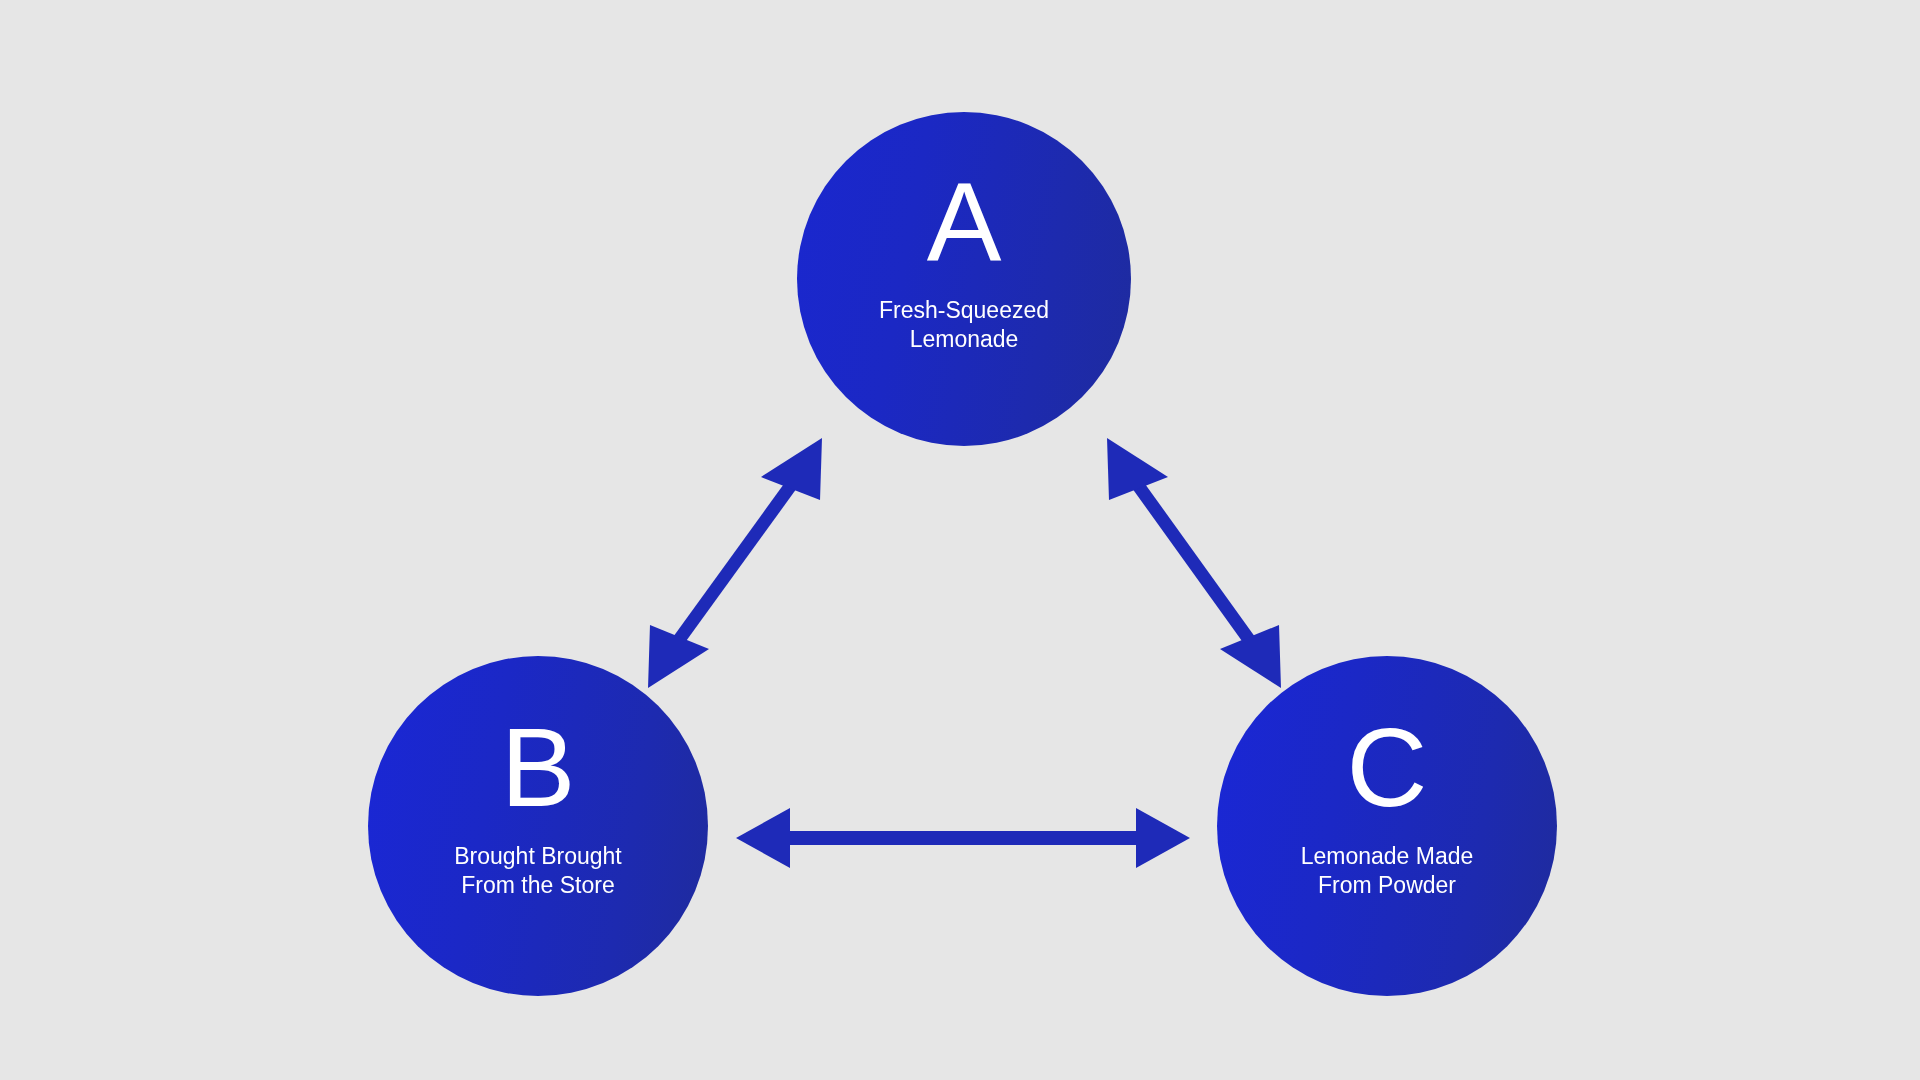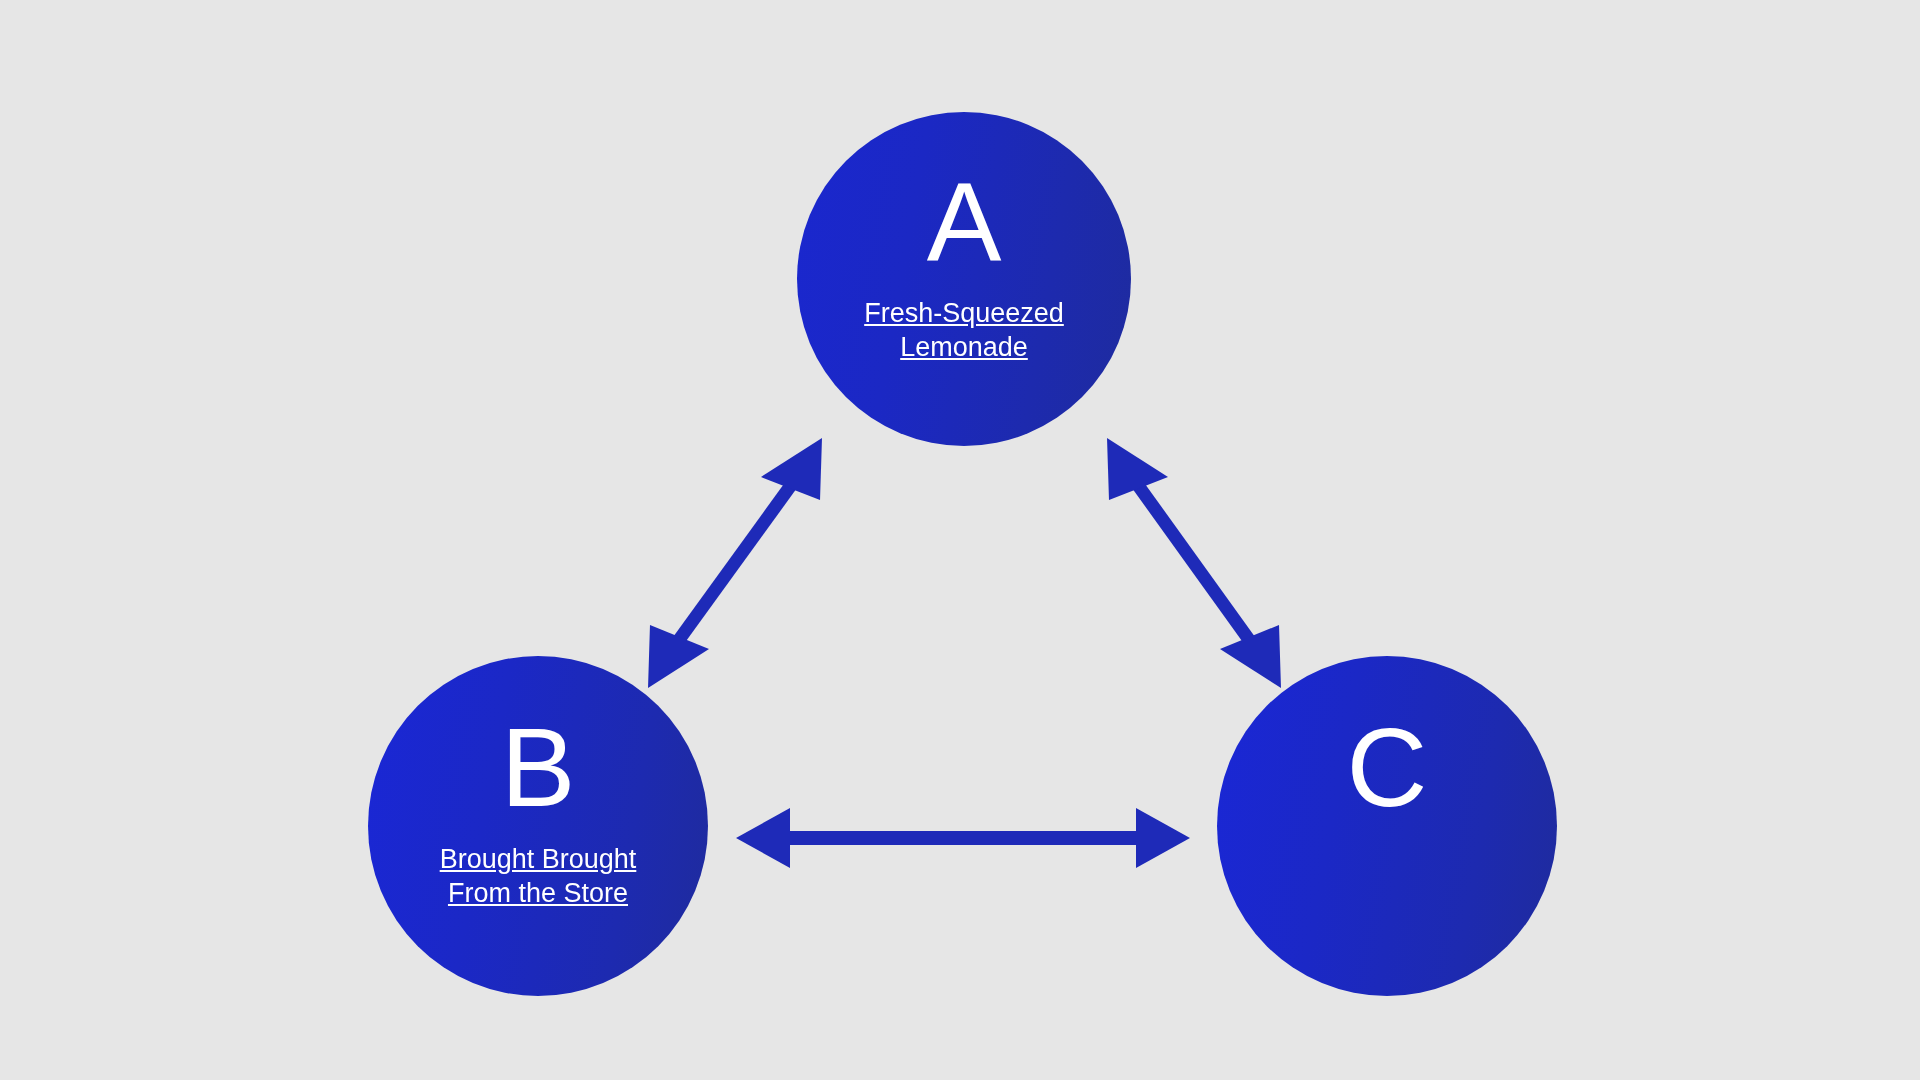"Fresh-Squeezed" .node-caption { font-size: 27px -> 23px; text-decoration: underline -> none }
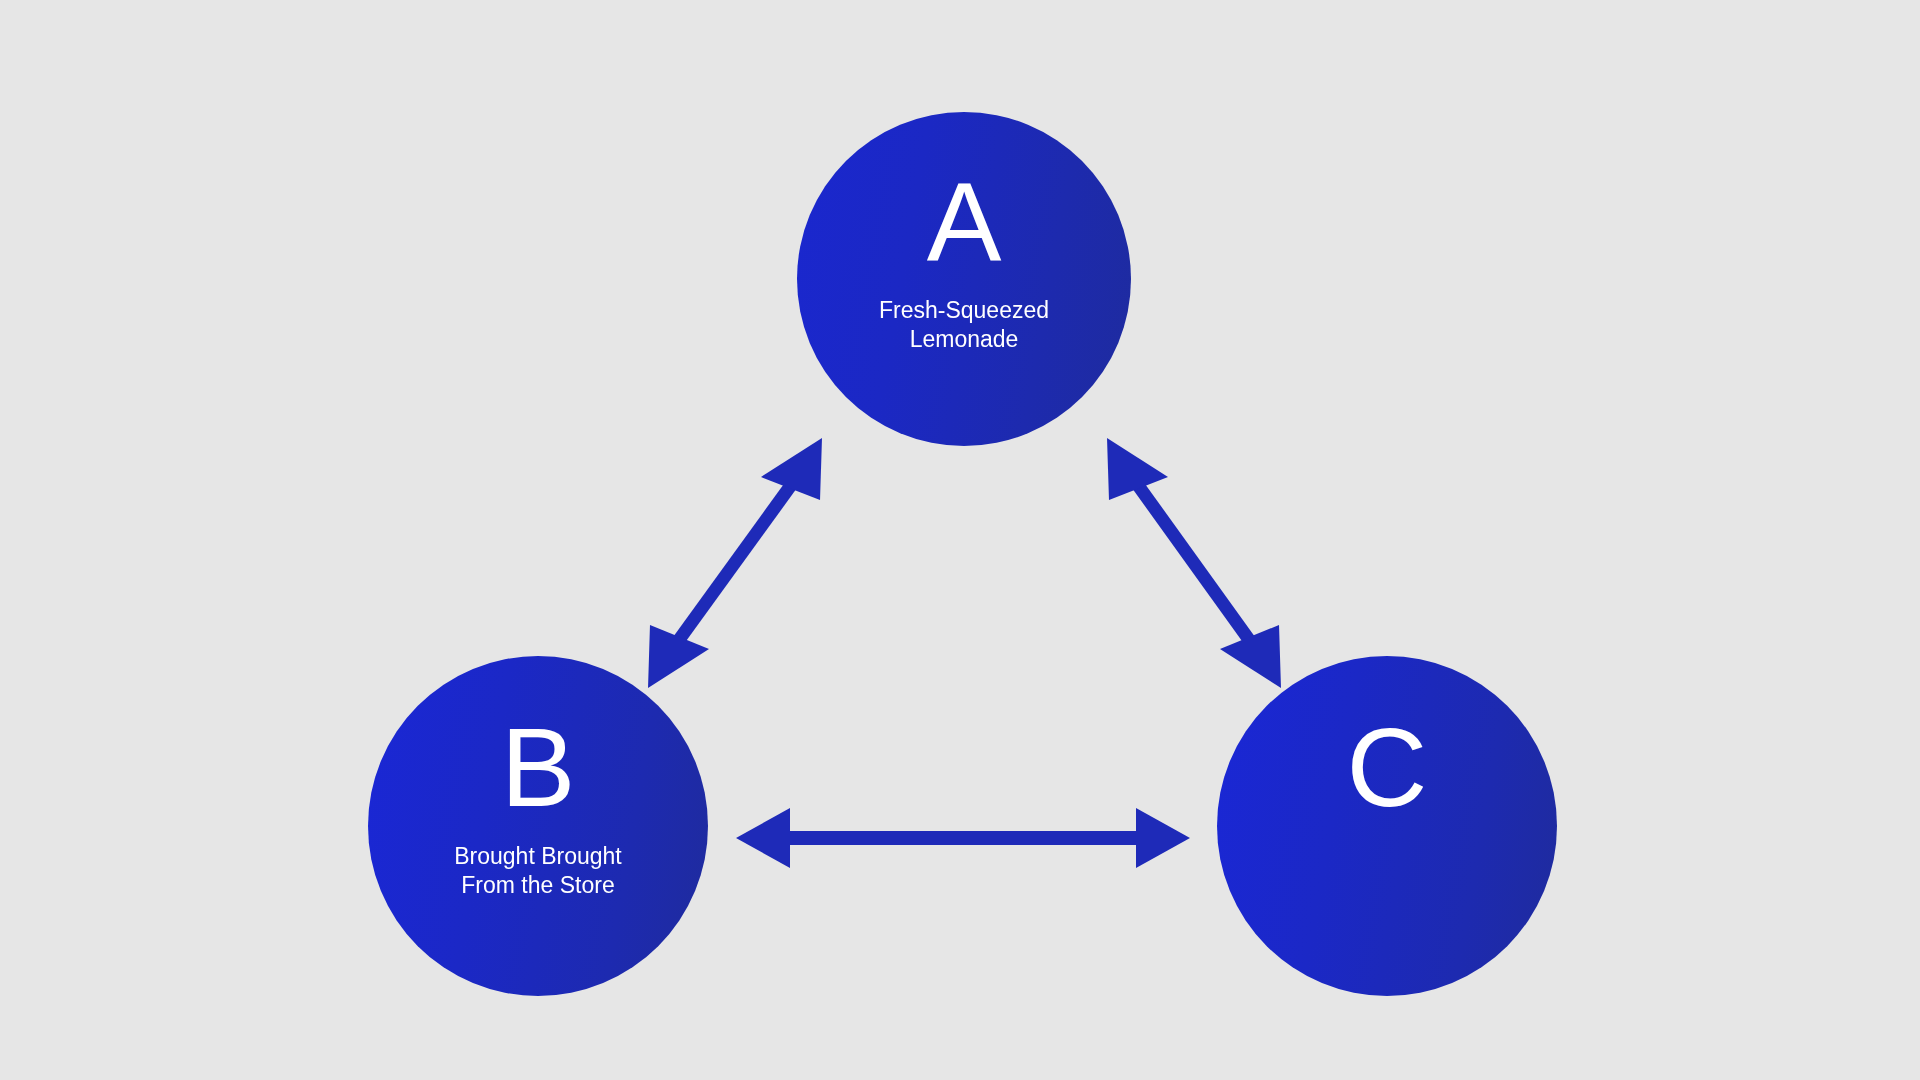"Lemonade Made" div.node-caption { html: none -> <div>Lemonade Made From Powder</div> }
